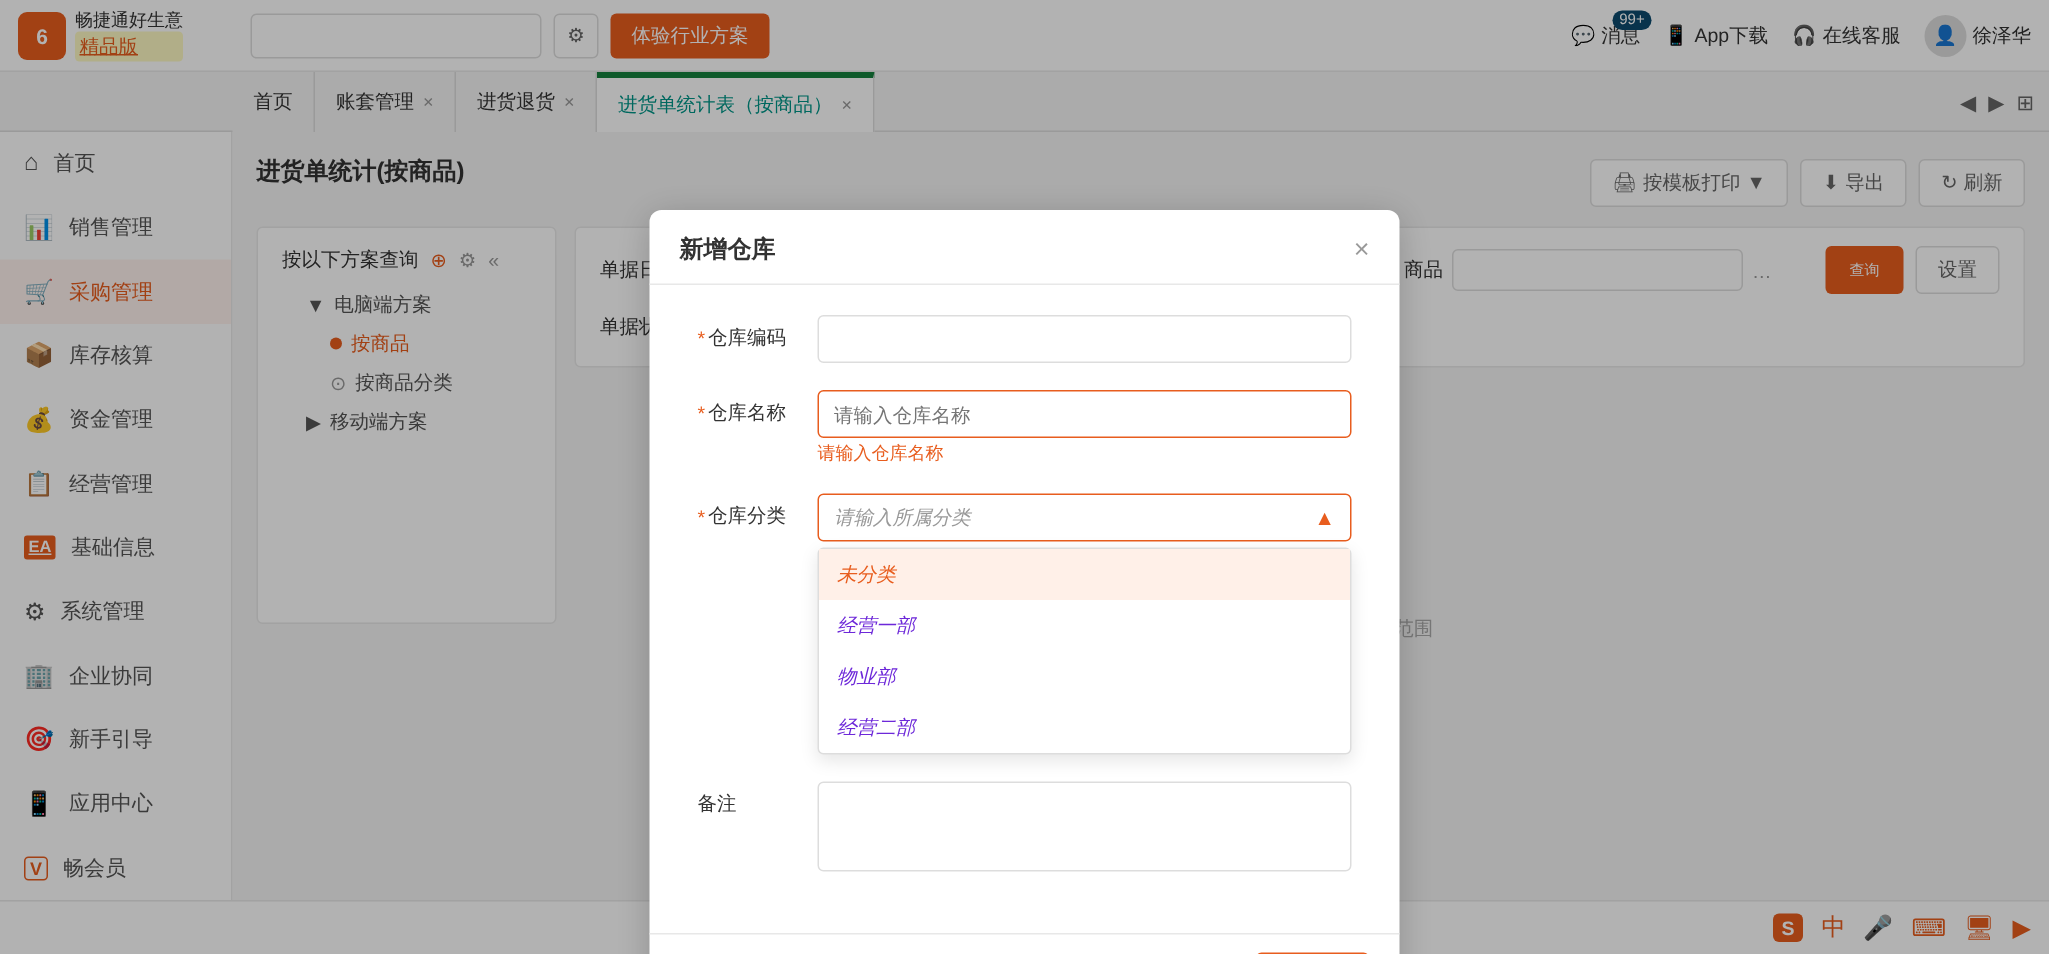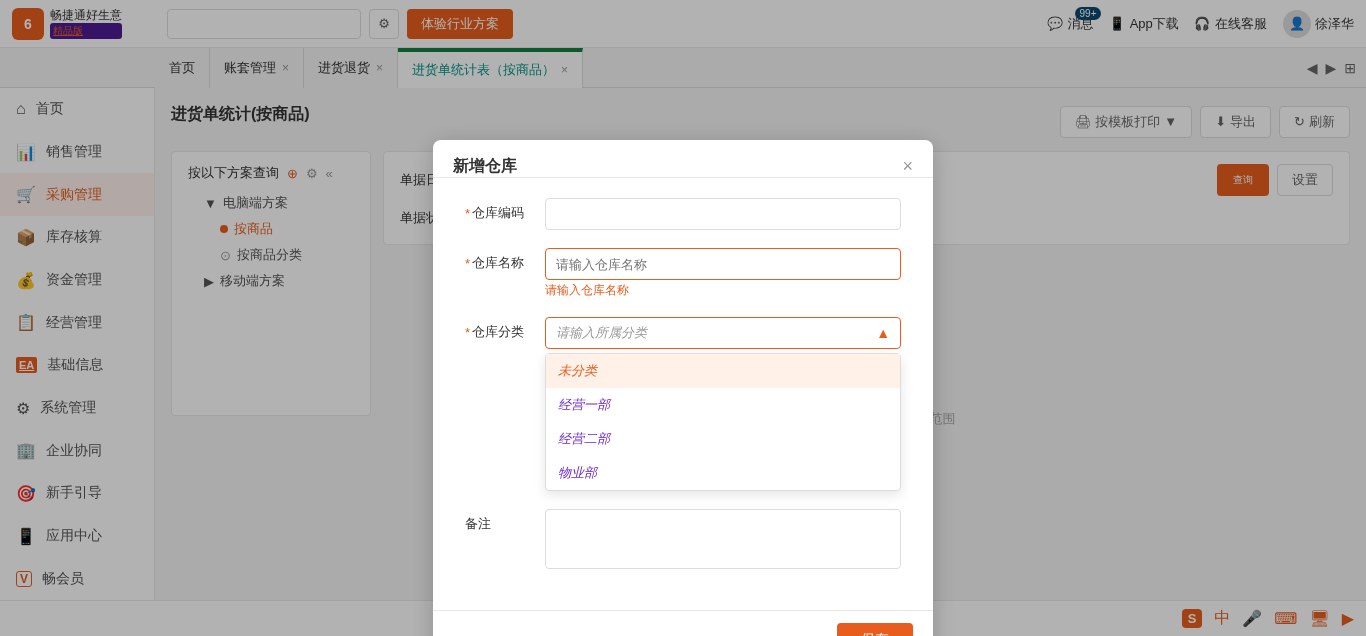"精品版" .logo-badge { background: #4c1d95 -> #fef9c3; font-size: 10px -> 13px }
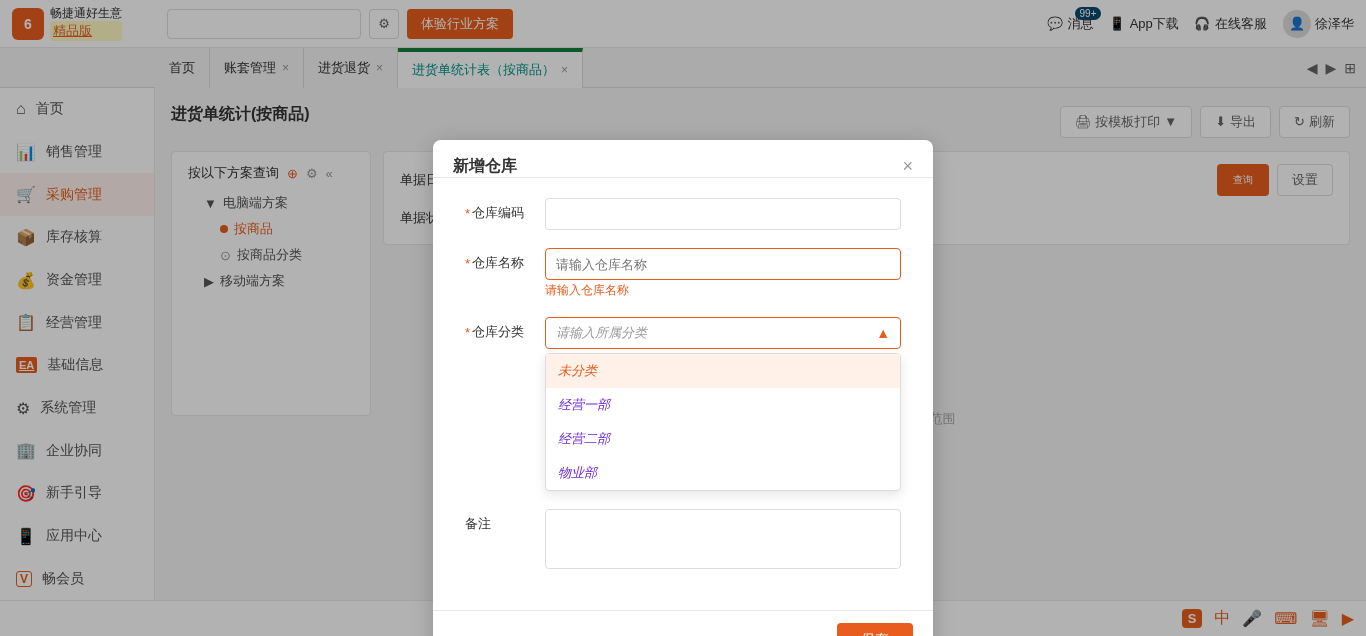"新增仓库" .dialog-header { padding: 16px 20px 0 -> 16px 20px 12px }
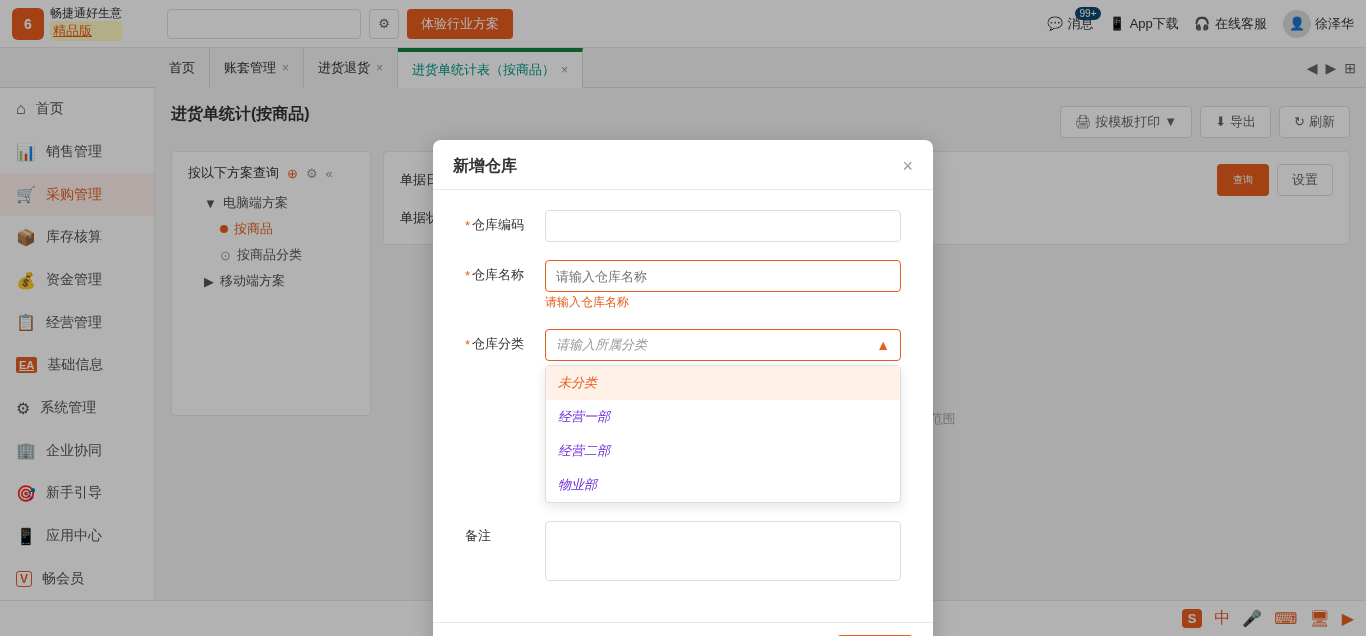"商品" div.query-field { html: none -> <div> <span>商品</span> <input> <span>…</span> </div> }
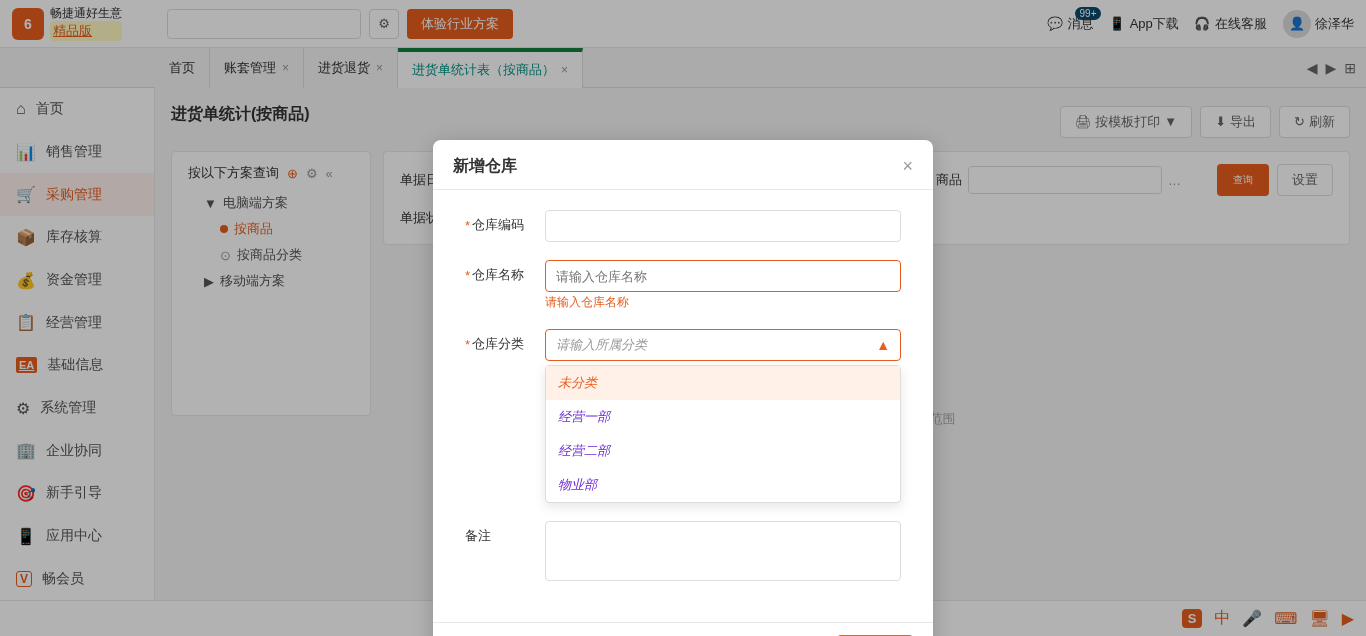"经营二部" div.dropdown-item { order: before "物业部" -> after "物业部" }
